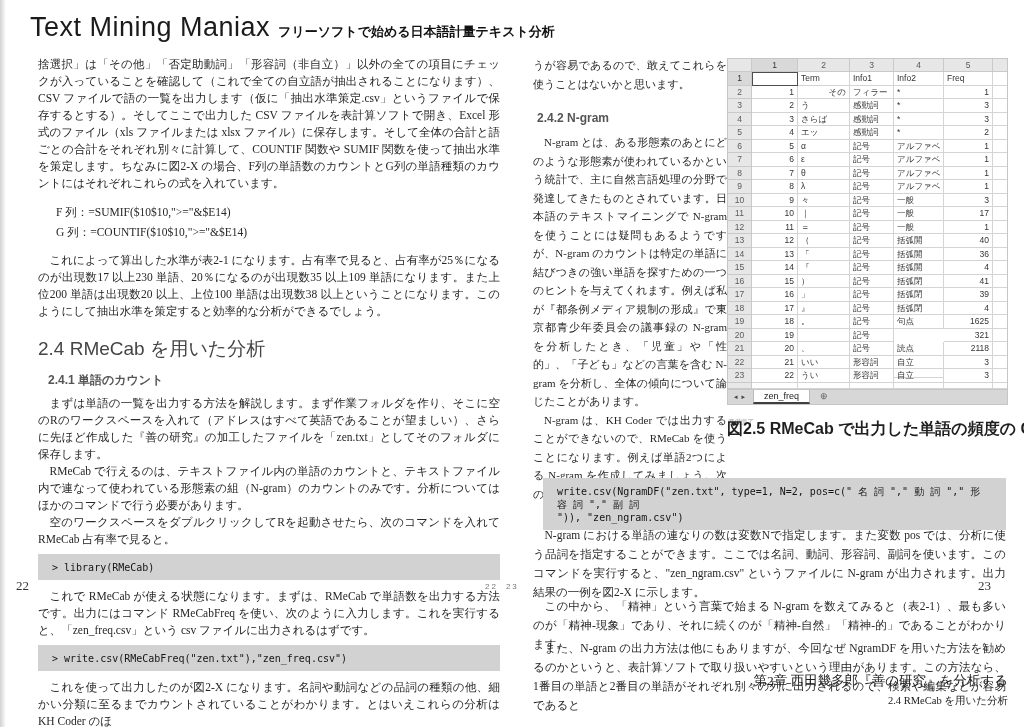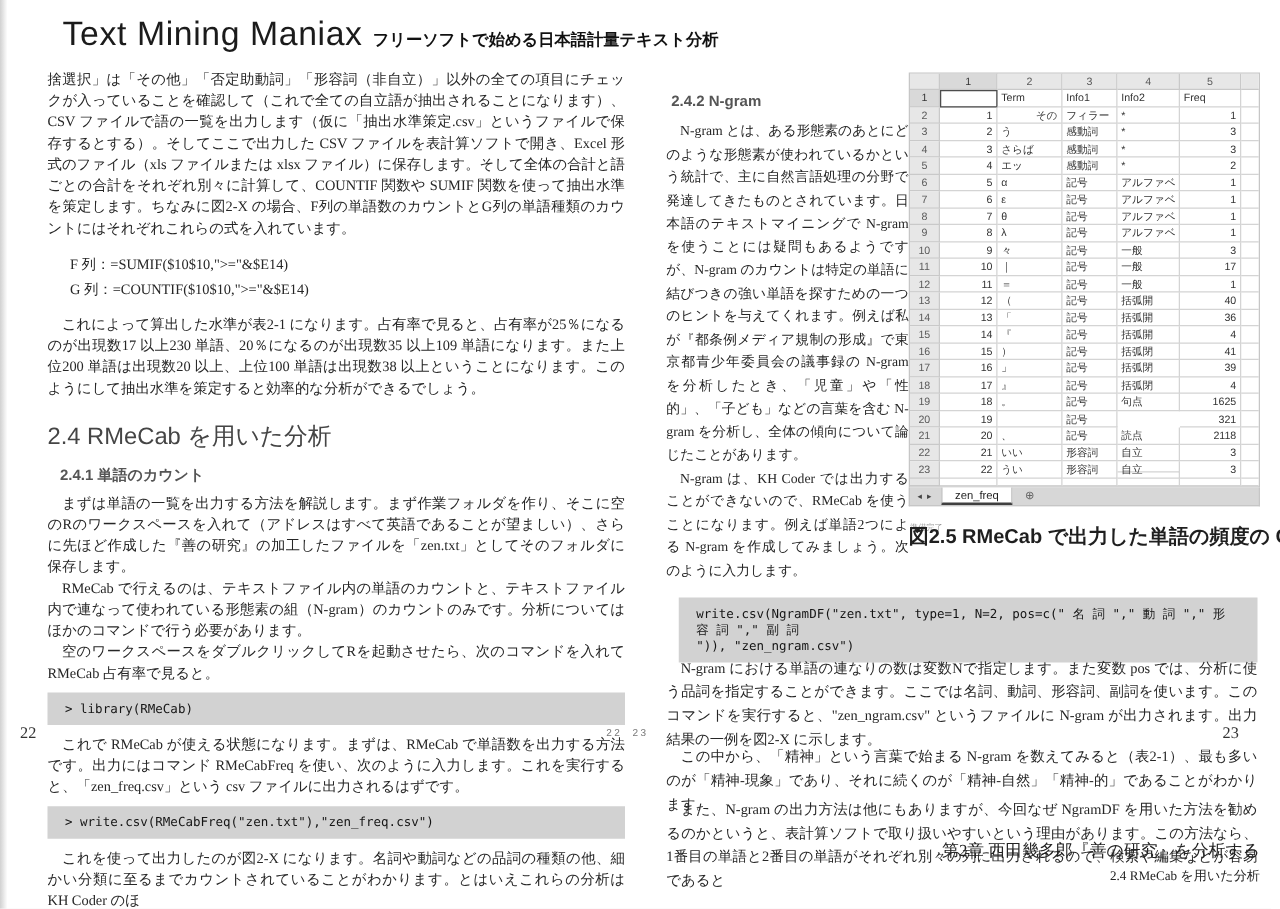"Text Mining Maniax フリーソフトで始める日本語計量テキスト分析" .hdr { margin-left: 20px -> none }
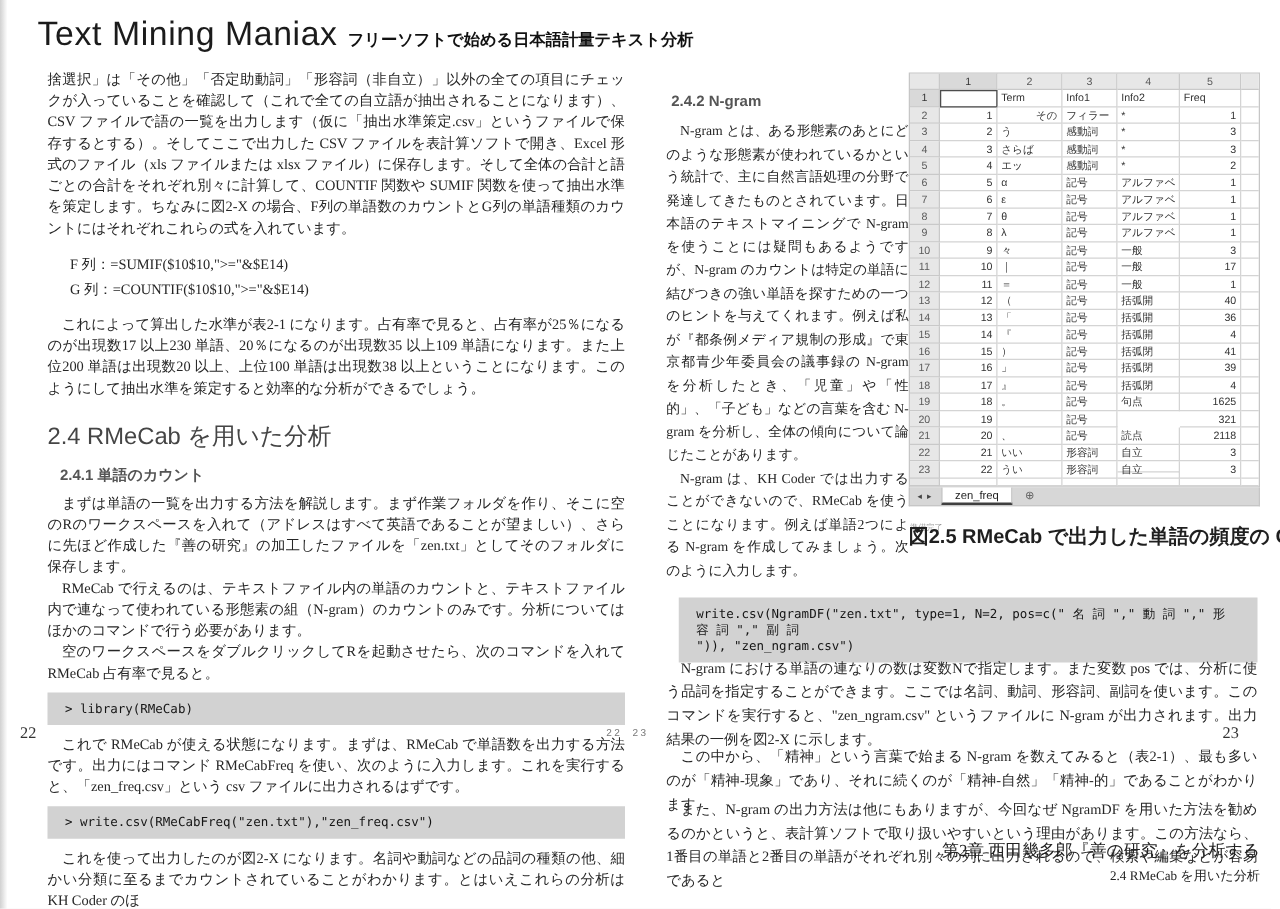"うが容易であるので、敢えてこれらを使うことはないかと思います。" p.para { html: none -> <p>うが容易であるので、敢えてこれらを使うことはないかと思います。</p> }
